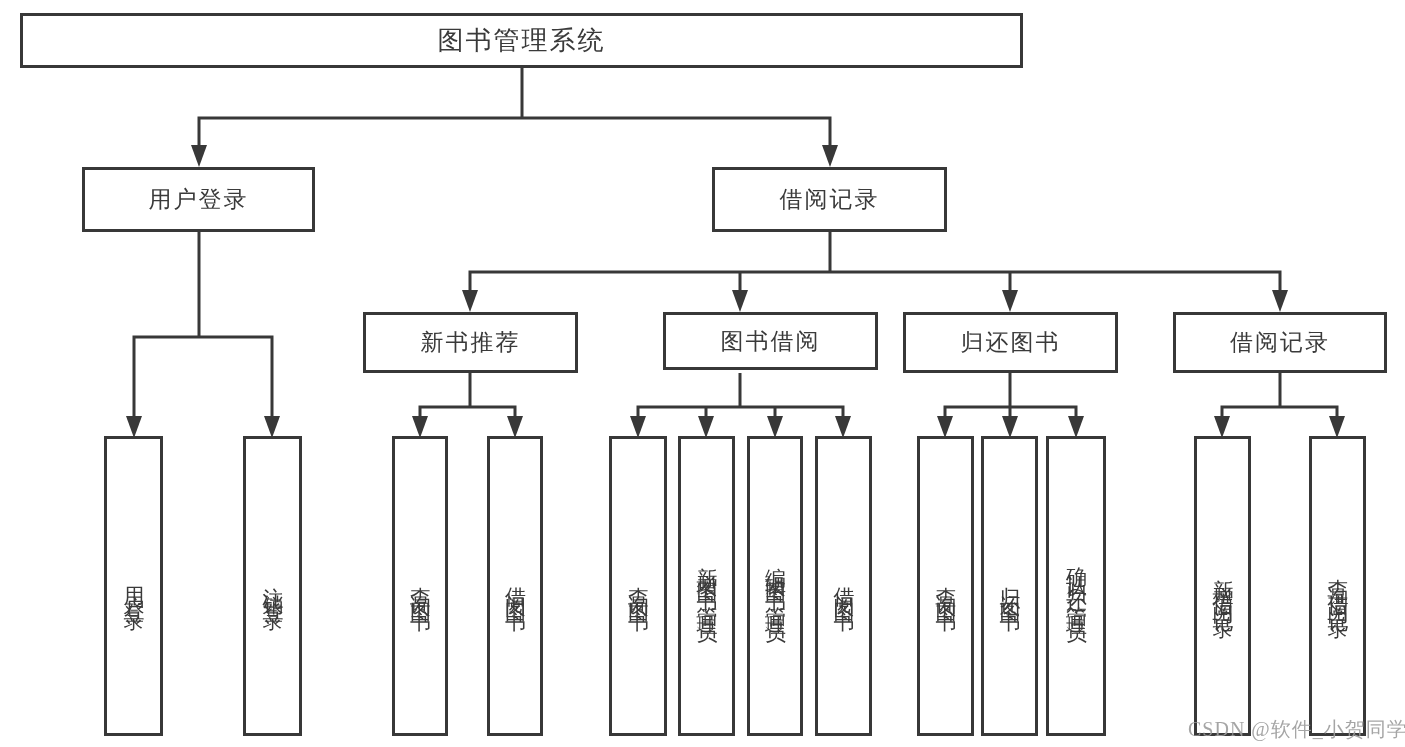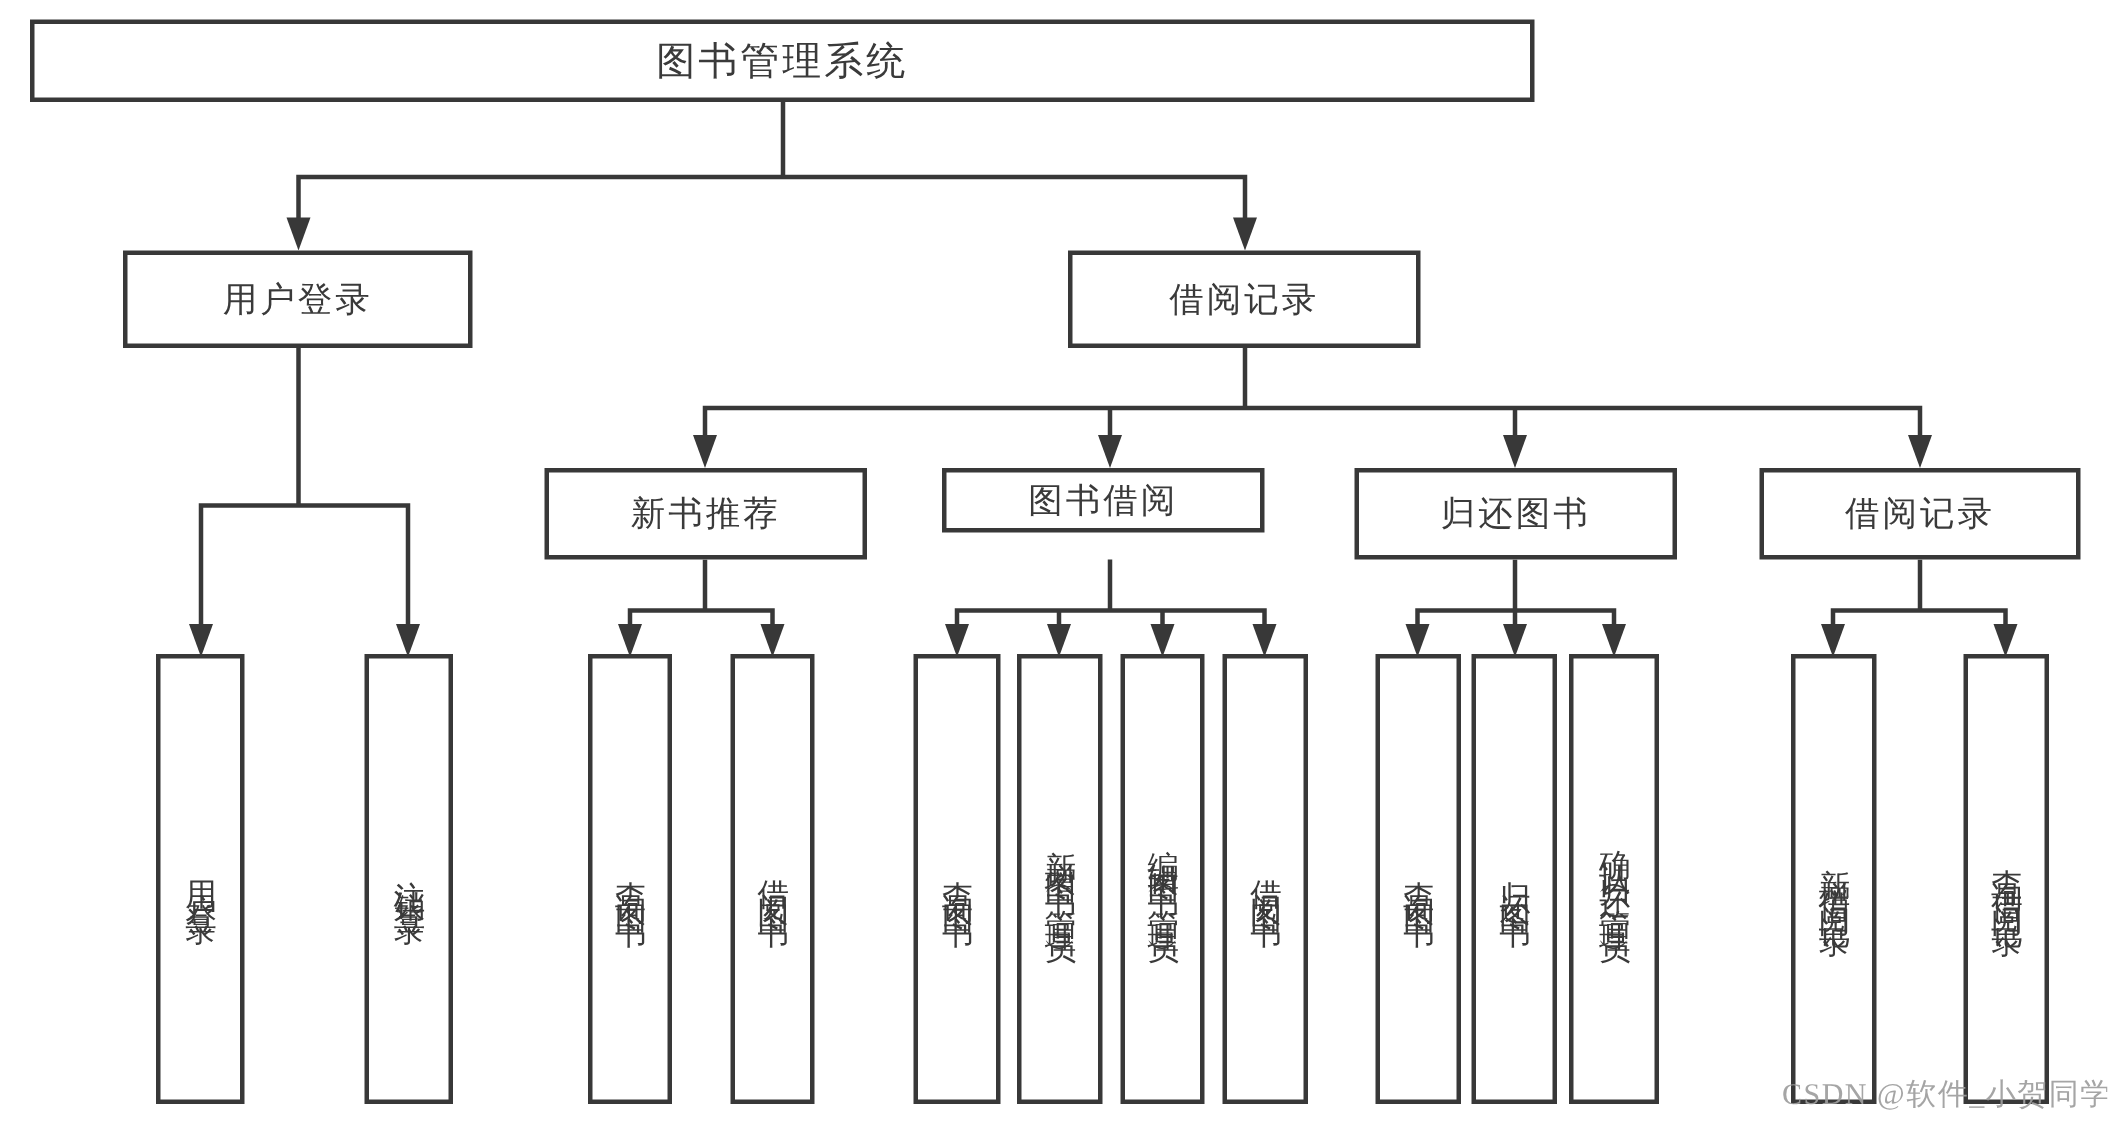"图书借阅" div.hbox { height: 43px -> 58px; left: 628px -> 663px }
